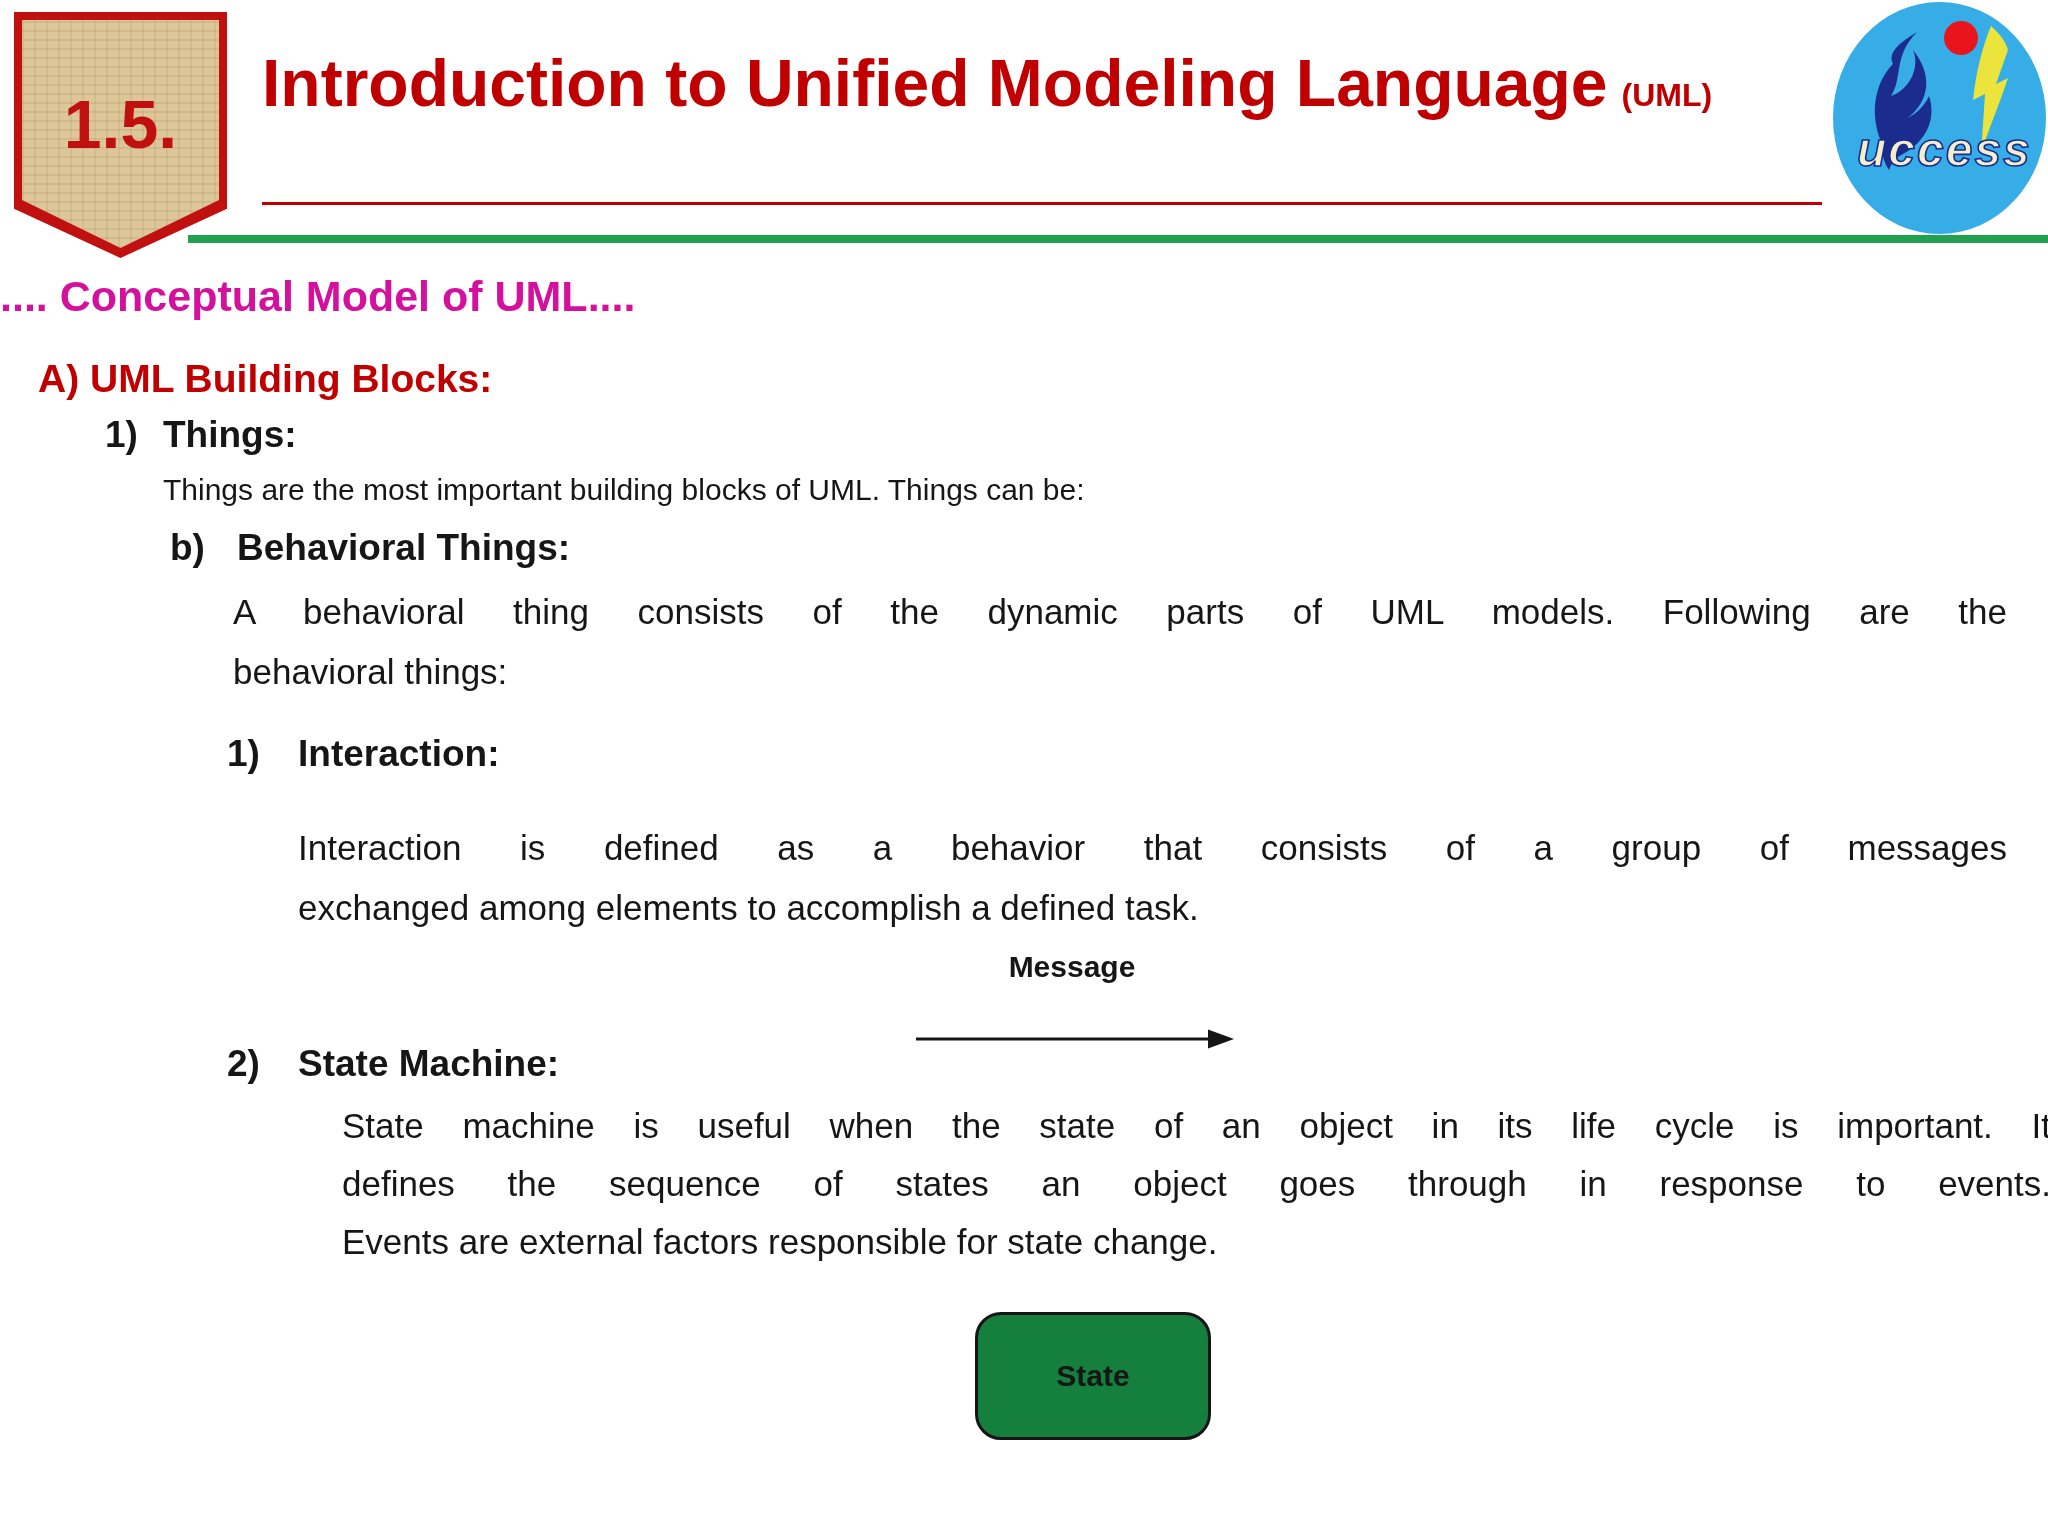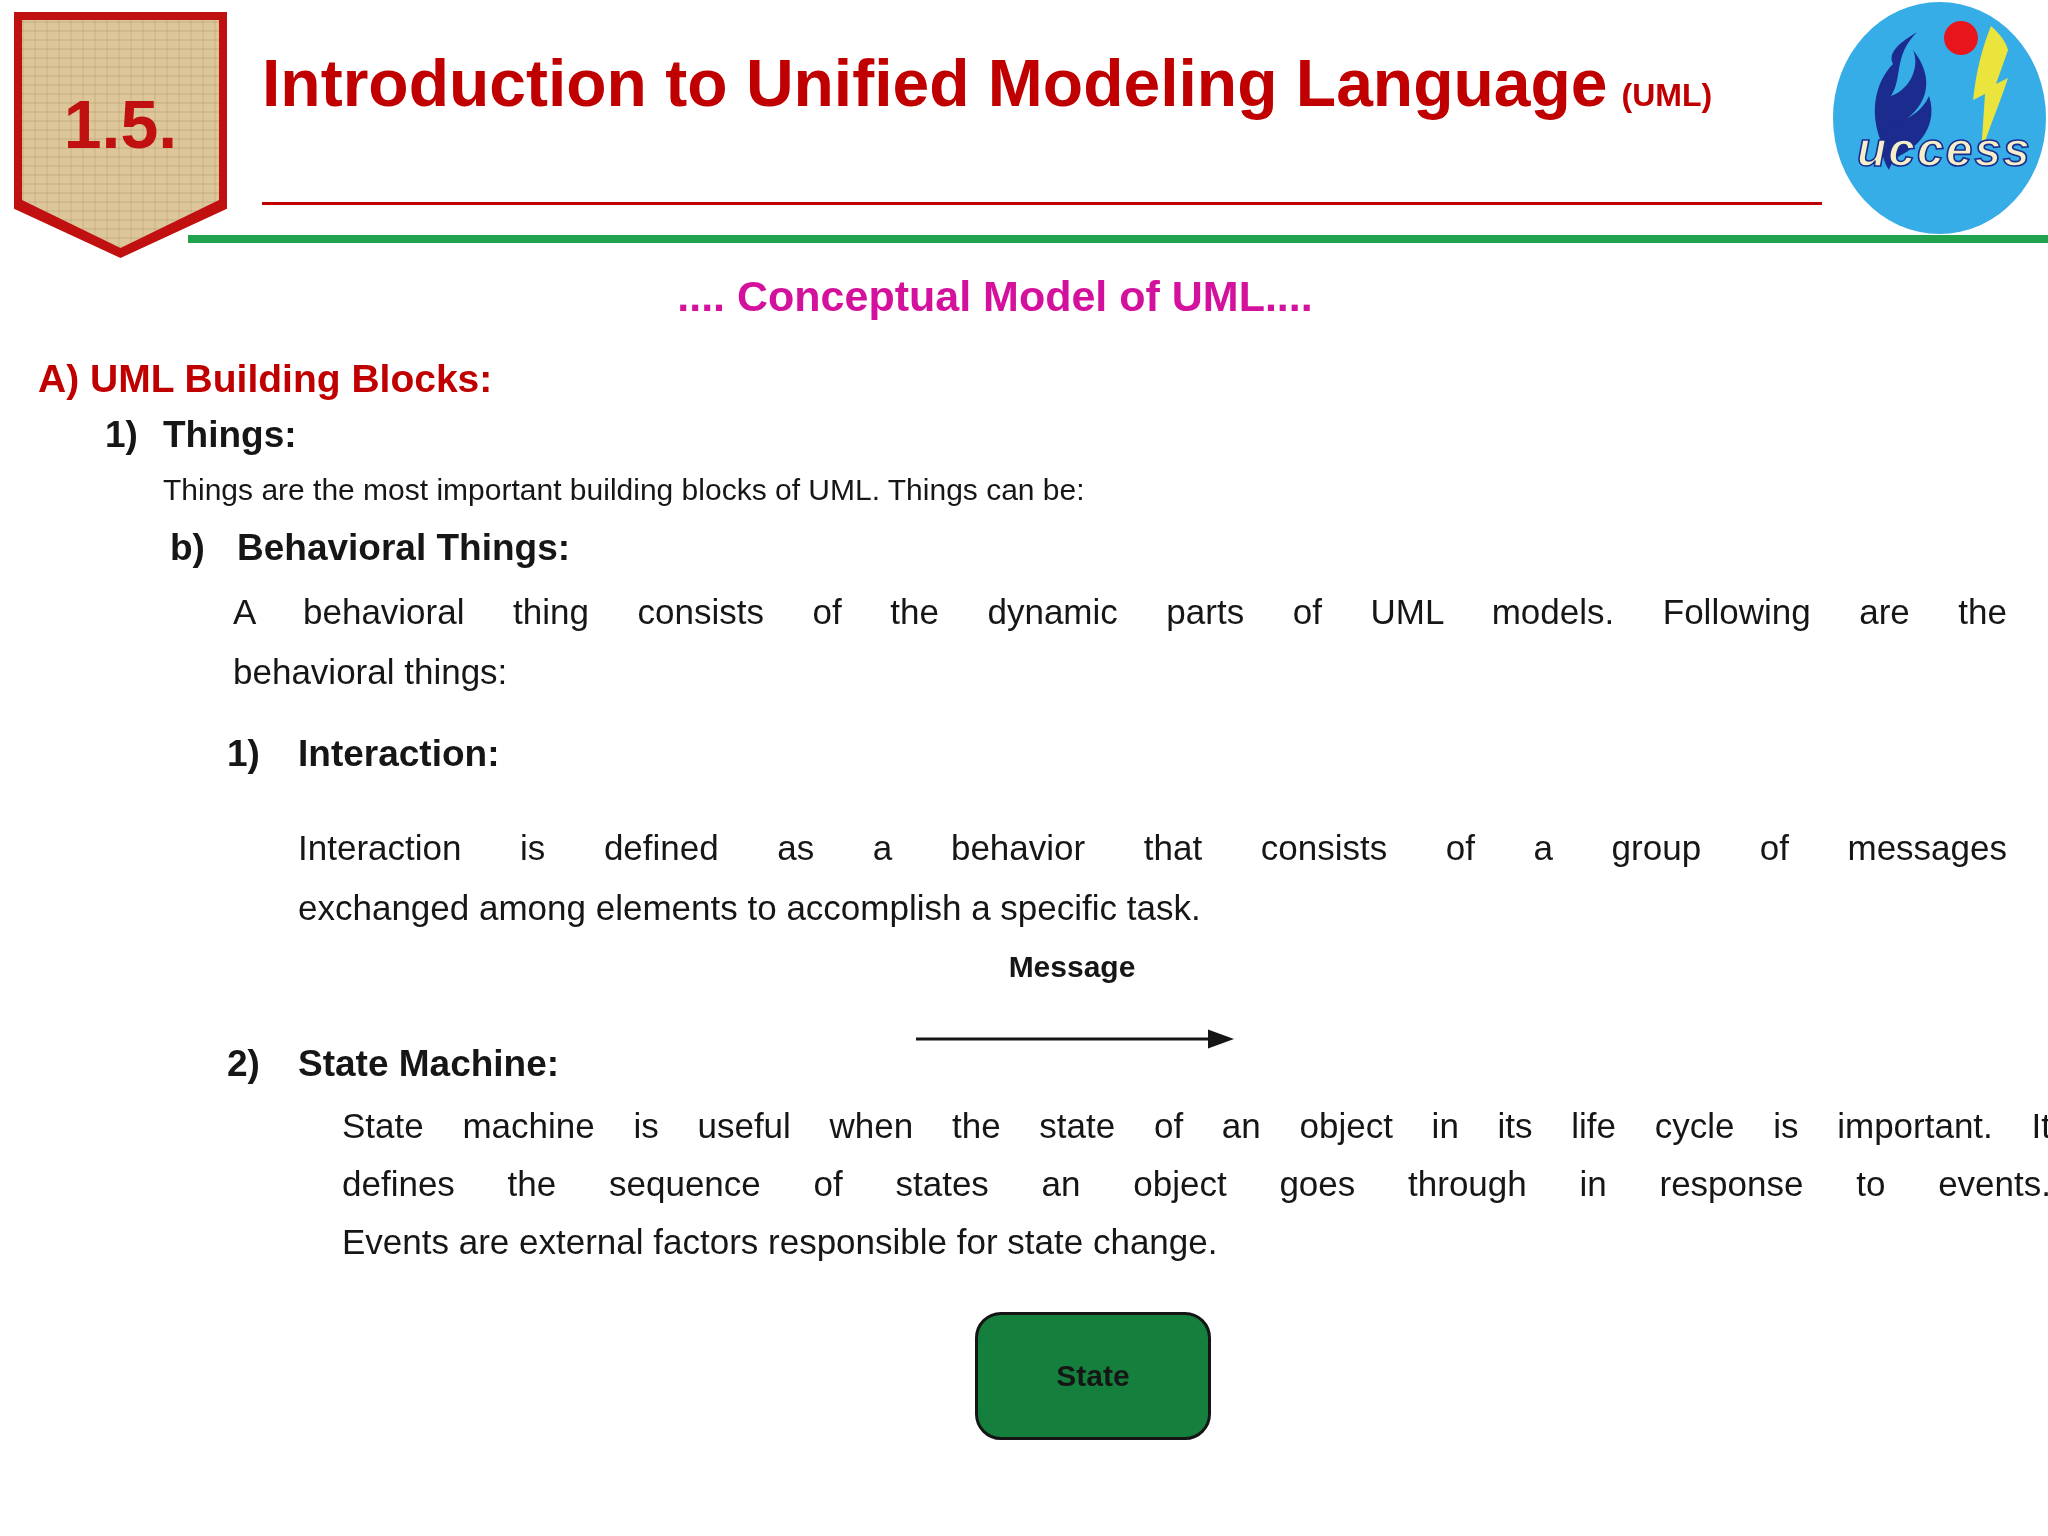".... Conceptual Model of UML...." .subtitle { text-align: center -> none }
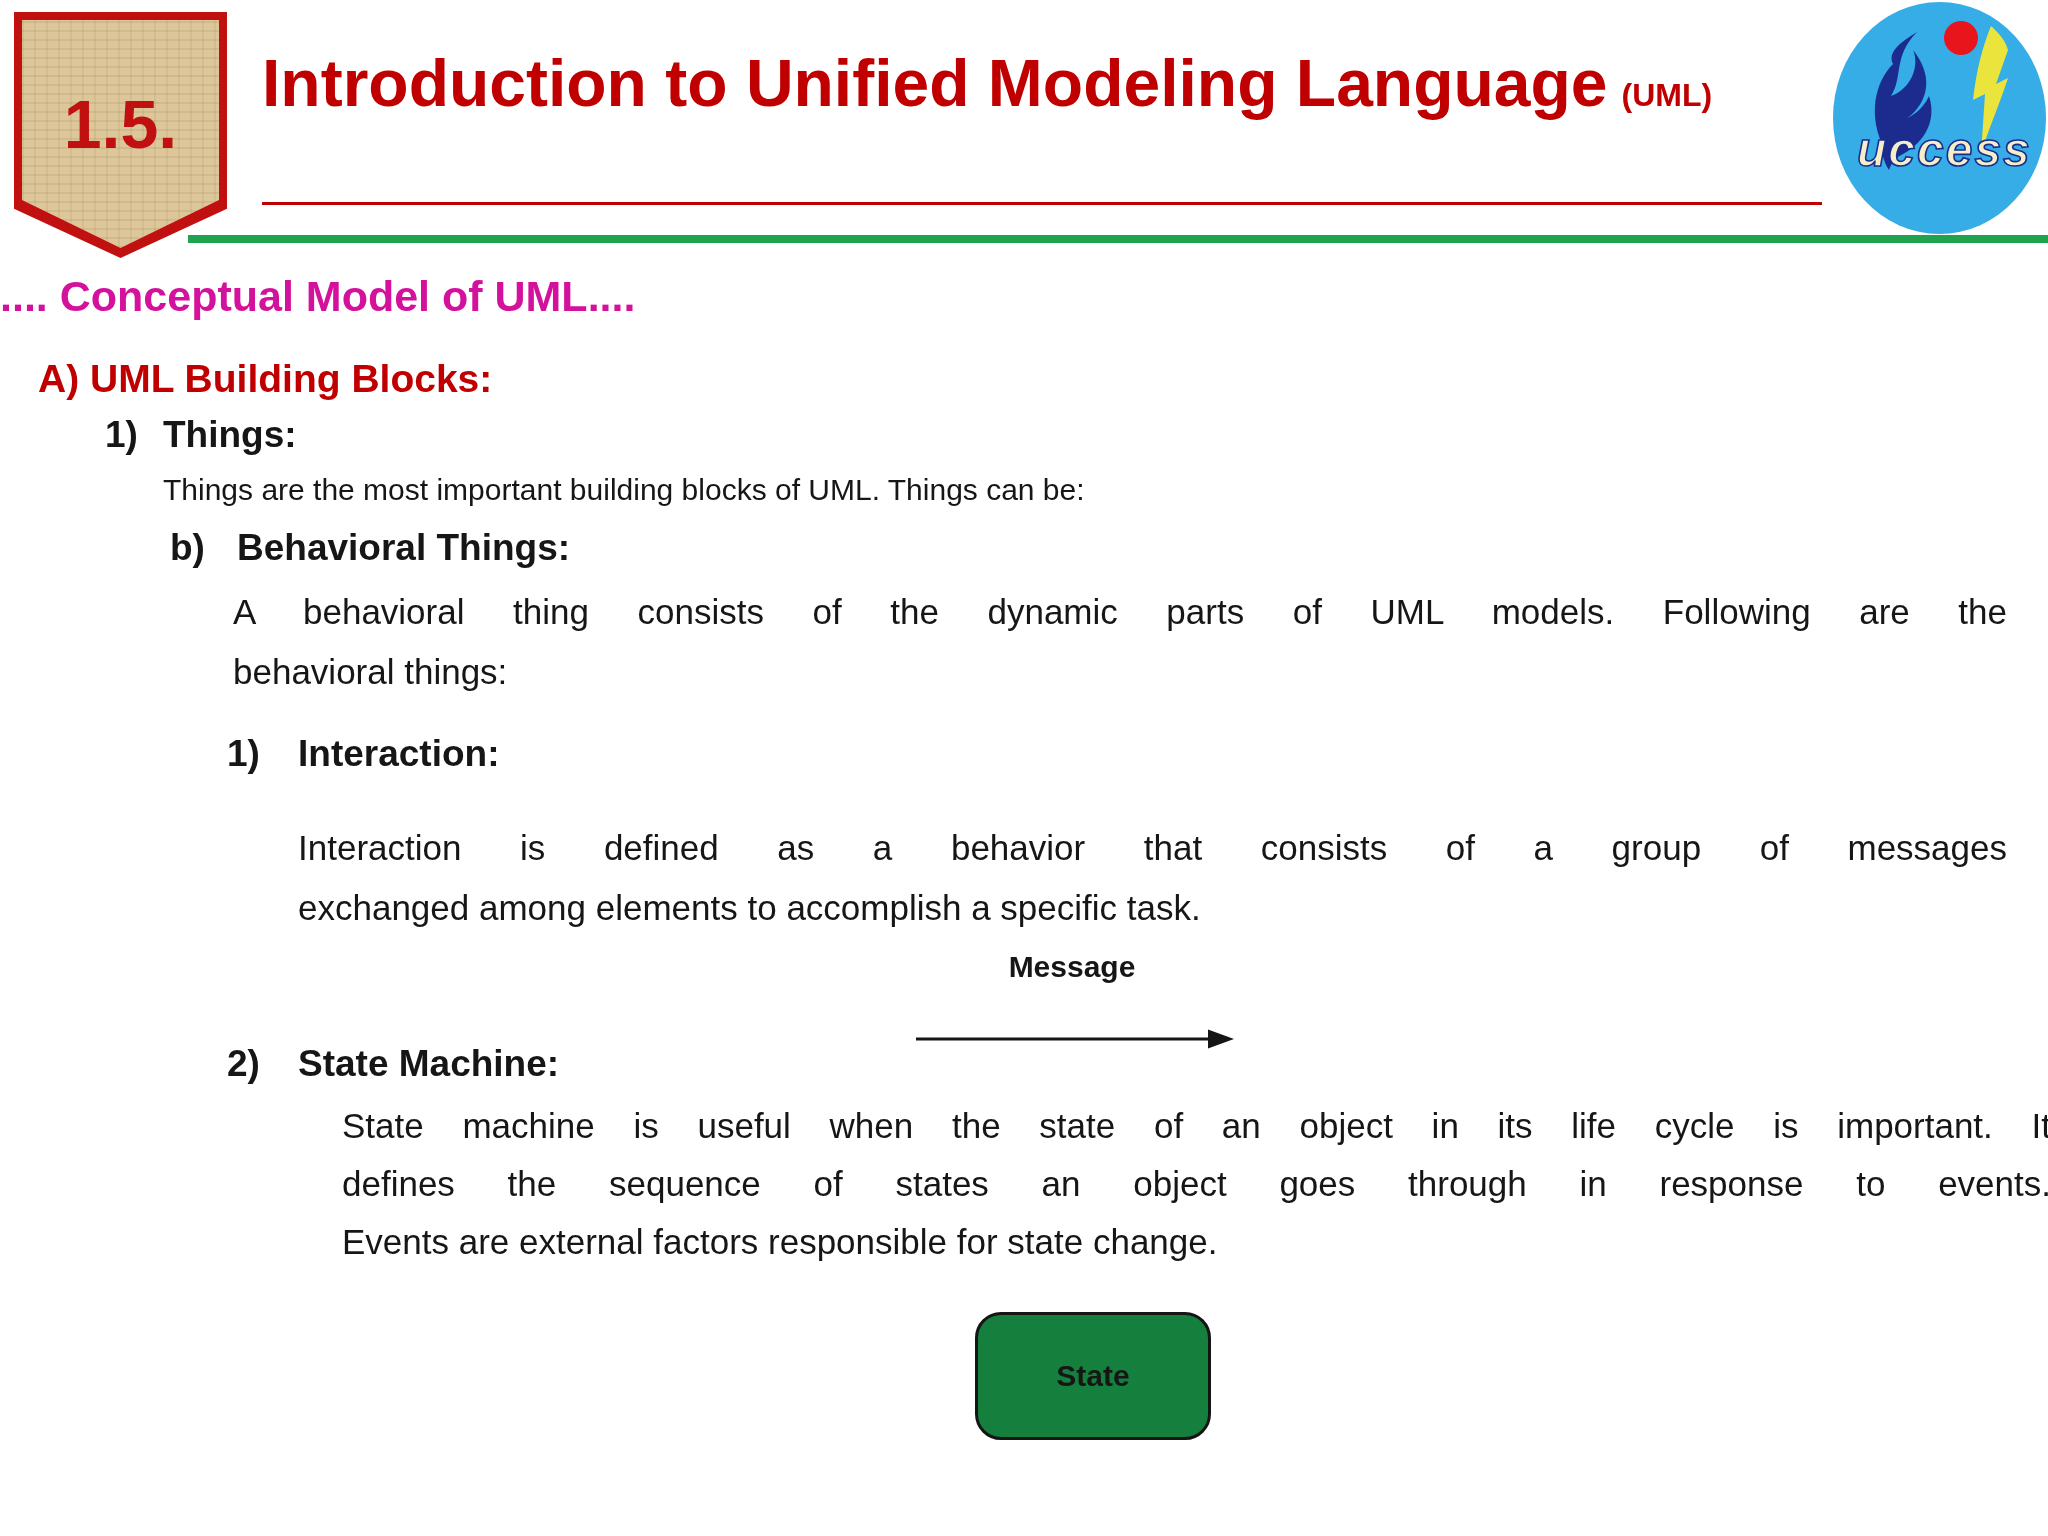"exchanged among elements to accomplish" div.line { text: specific -> defined }
